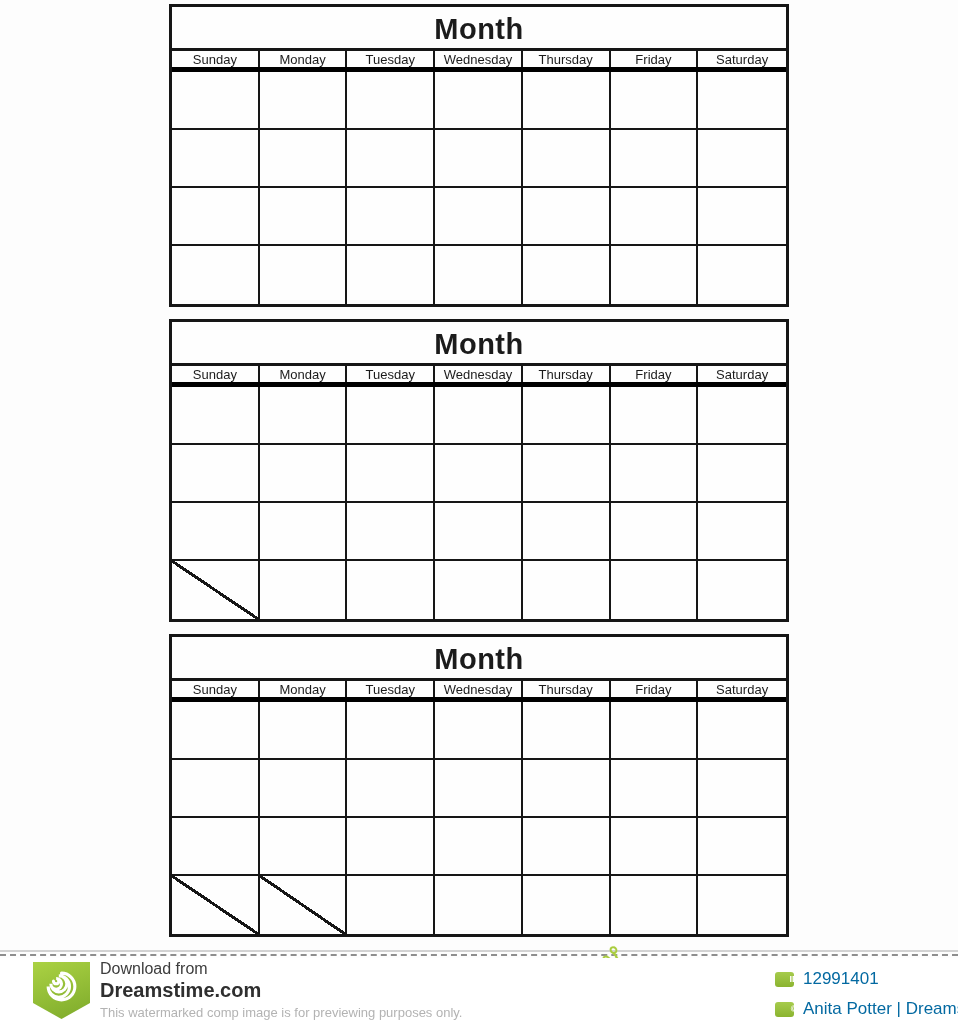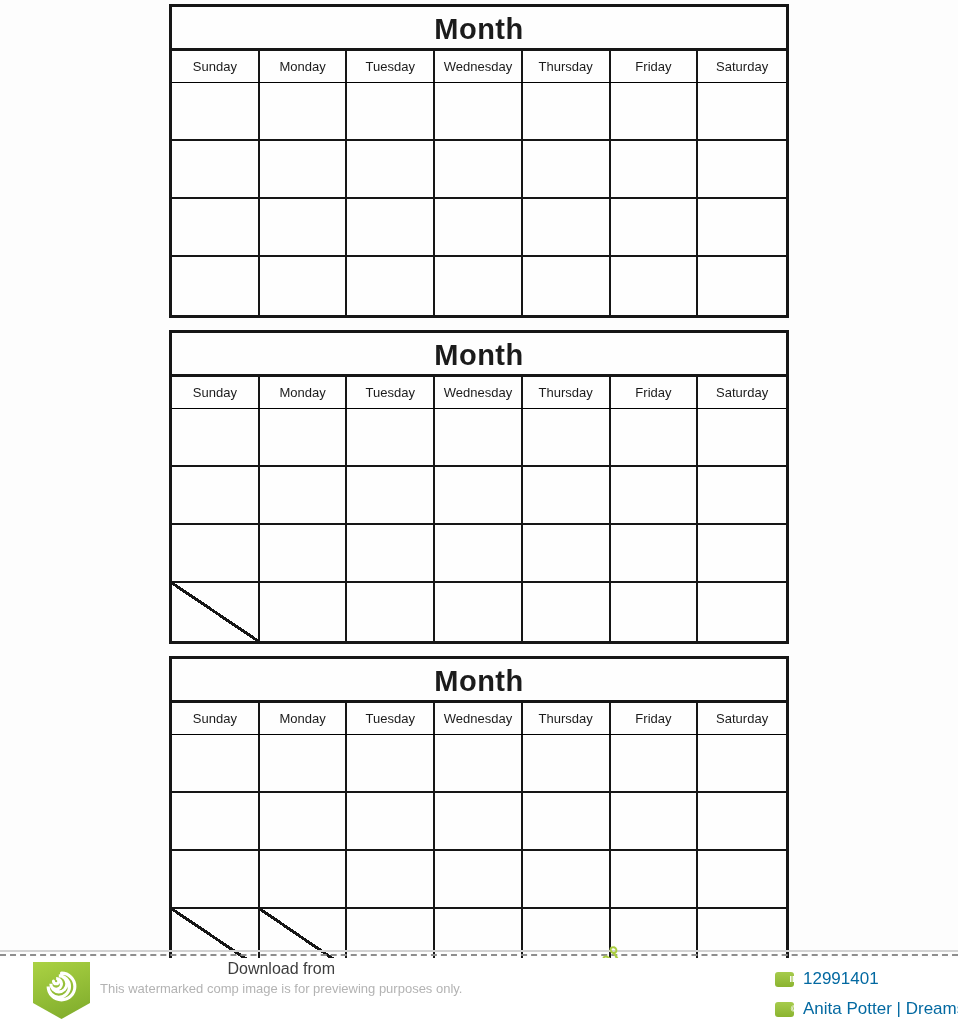"Sunday" .cal-days { border-bottom: 1px solid #000000 -> 5px solid #000000; height: 32px -> 21px }
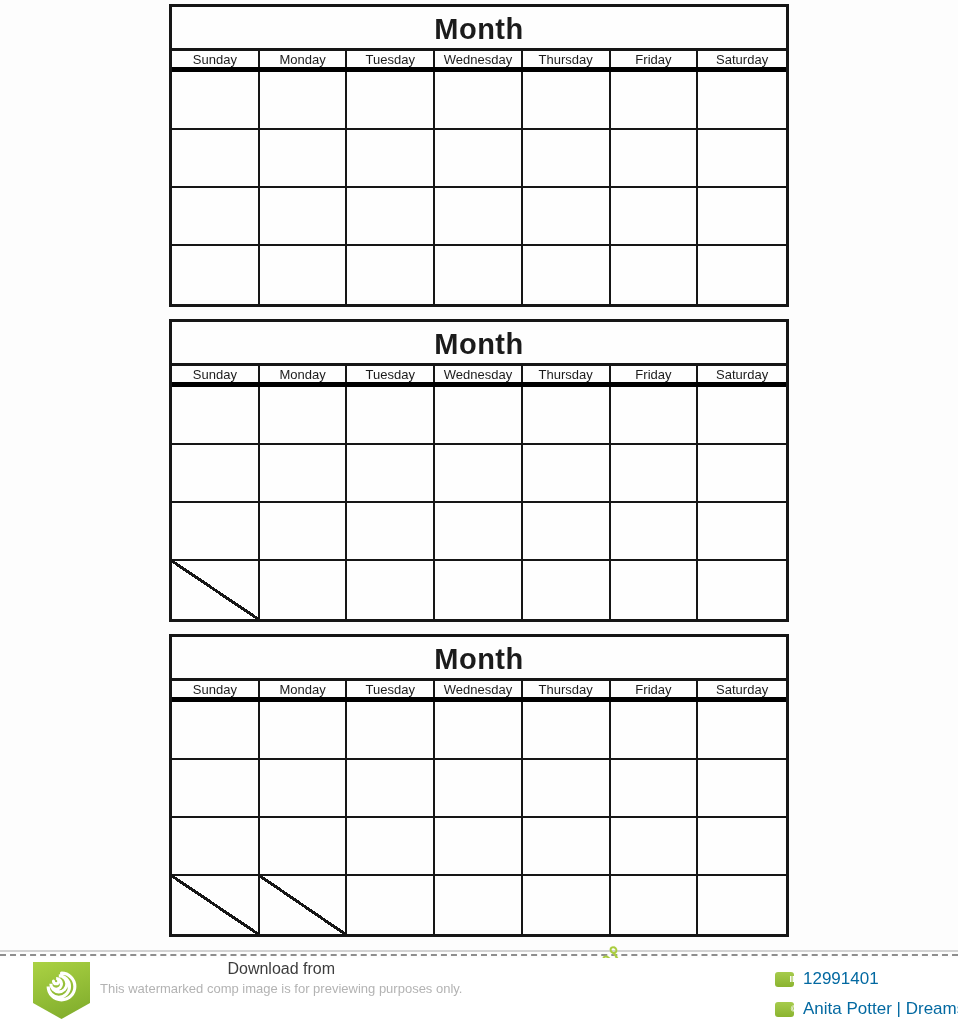"Download from" .dl-from { text-align: center -> none }
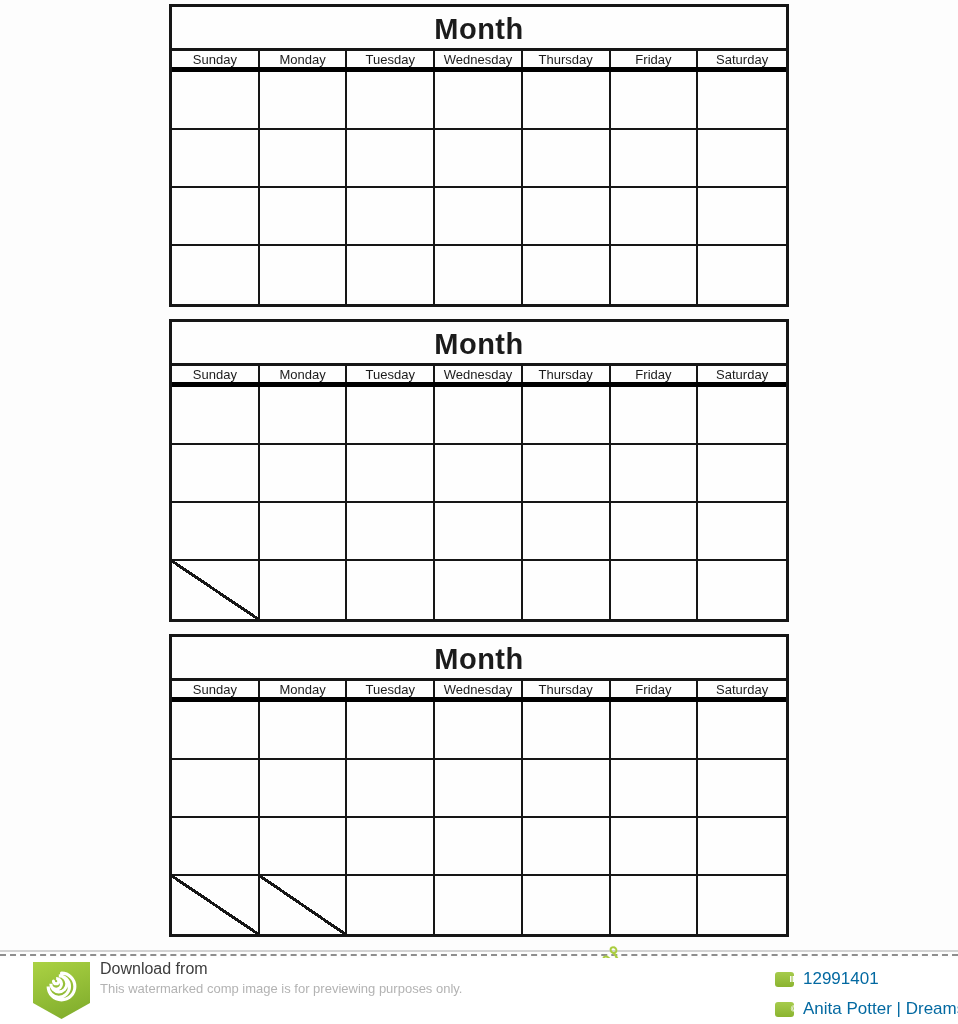"Dreamstime.com" div.dl-site { html: none -> <div>Dreamstime.com</div> }
